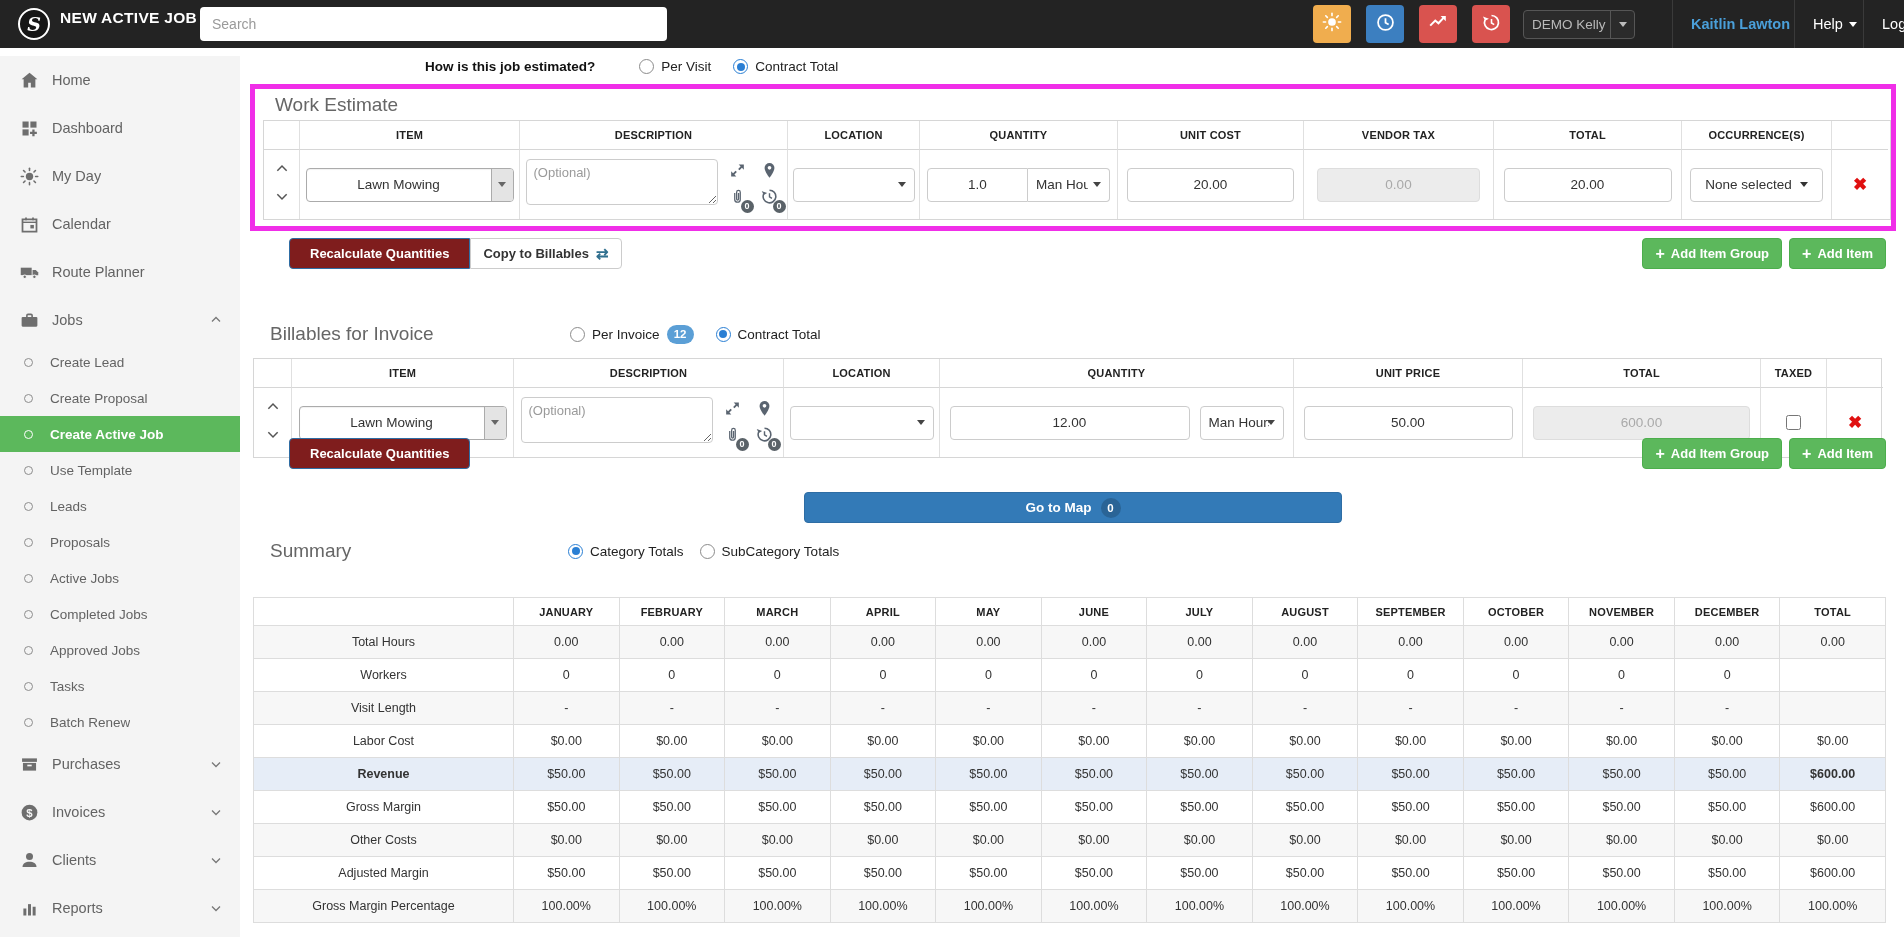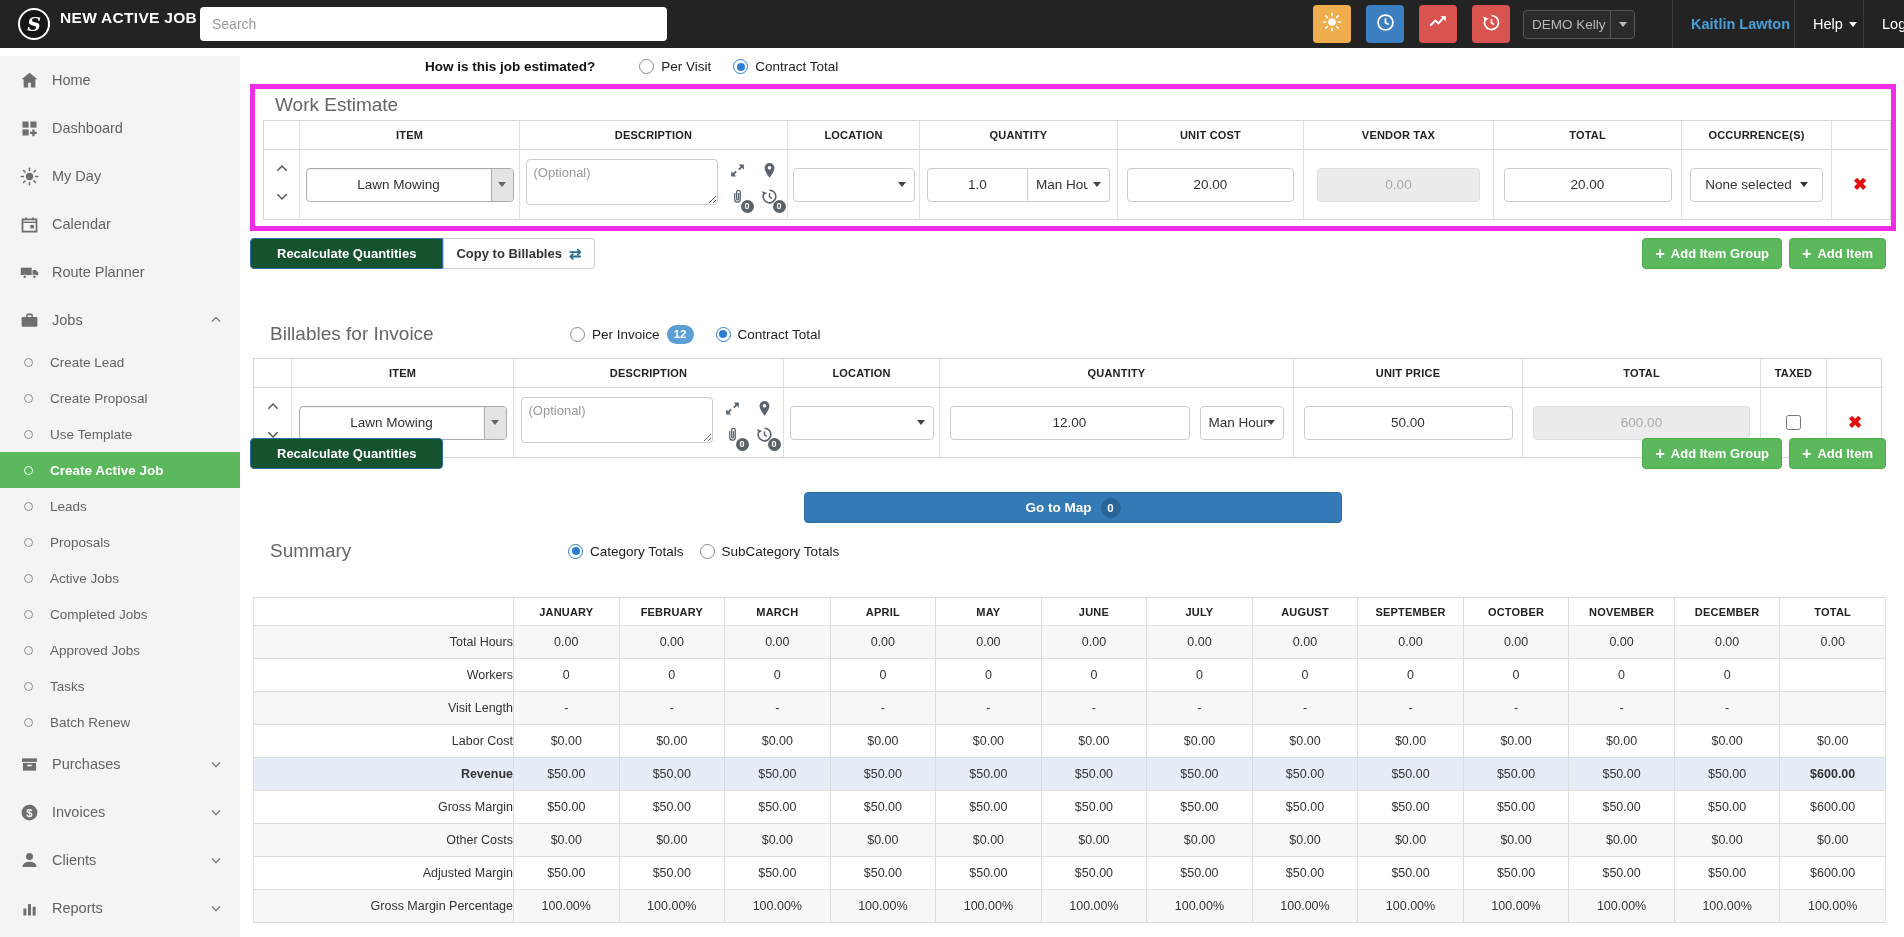"Recalculate Quantities" .btn-blue { background: #14532d -> #7f1d1d; margin-left: none -> 39px; padding: 0 26px -> 0 20px }
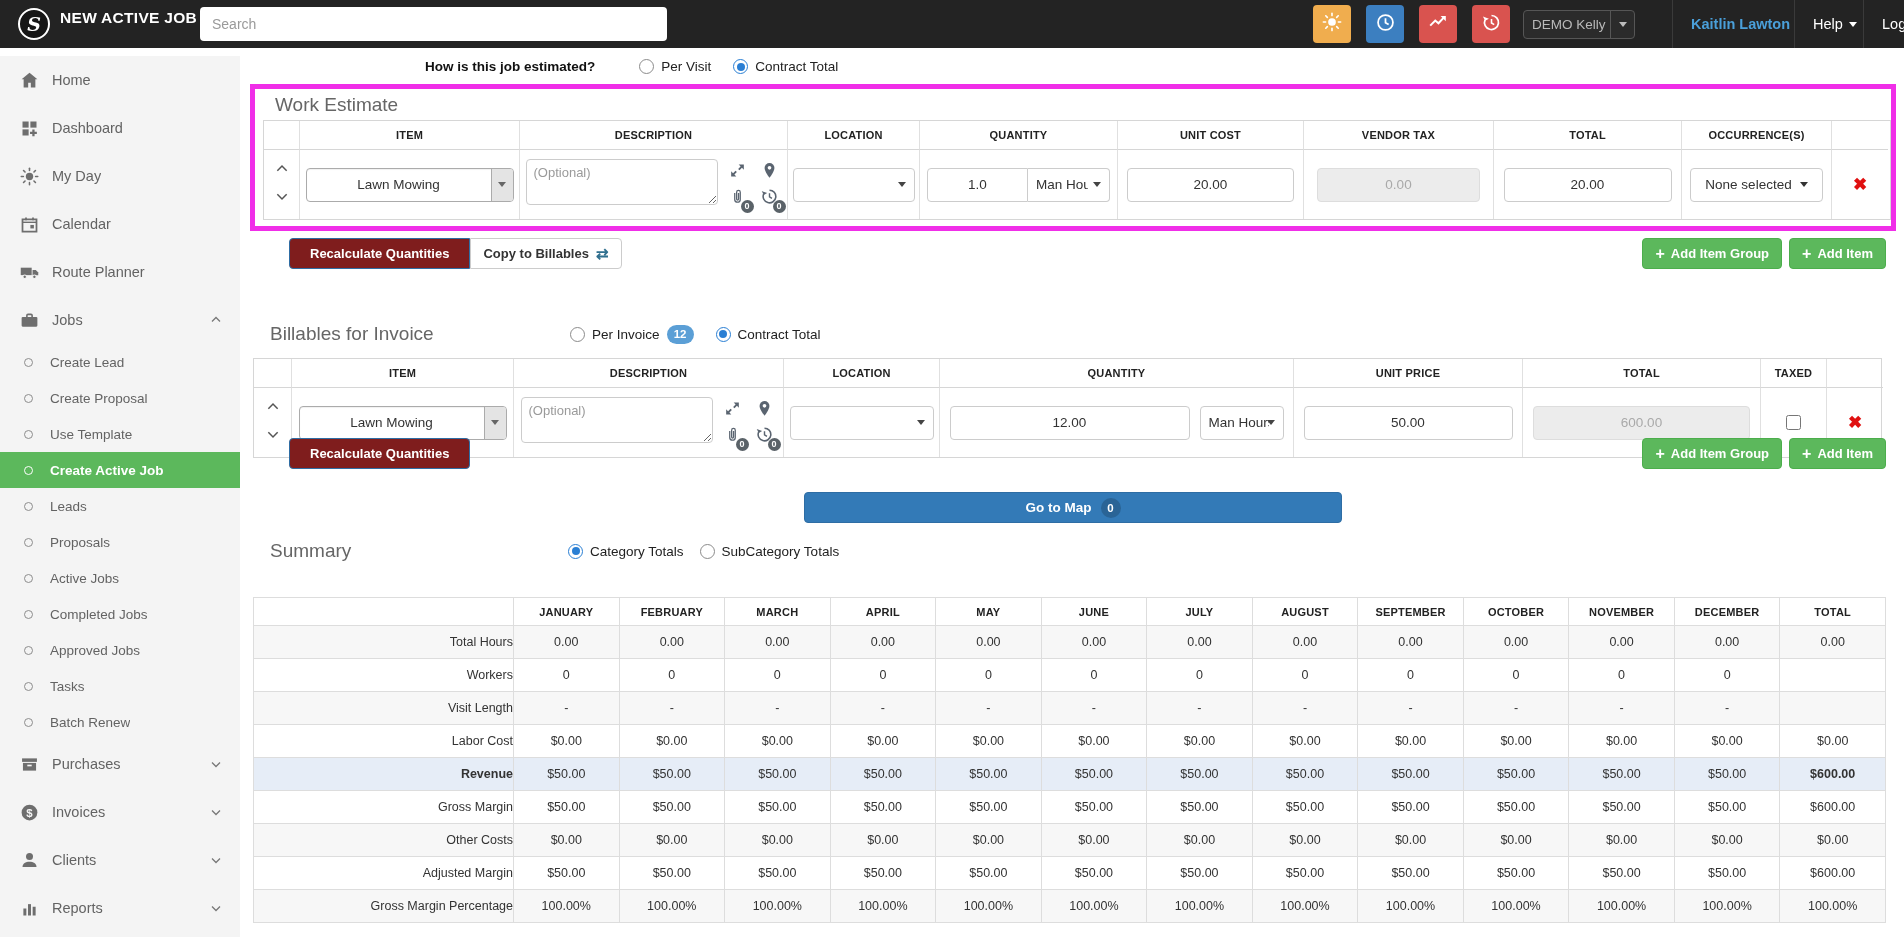"Use Template" div.sb-item { order: before "Create Active Job" -> after "Create Active Job" }
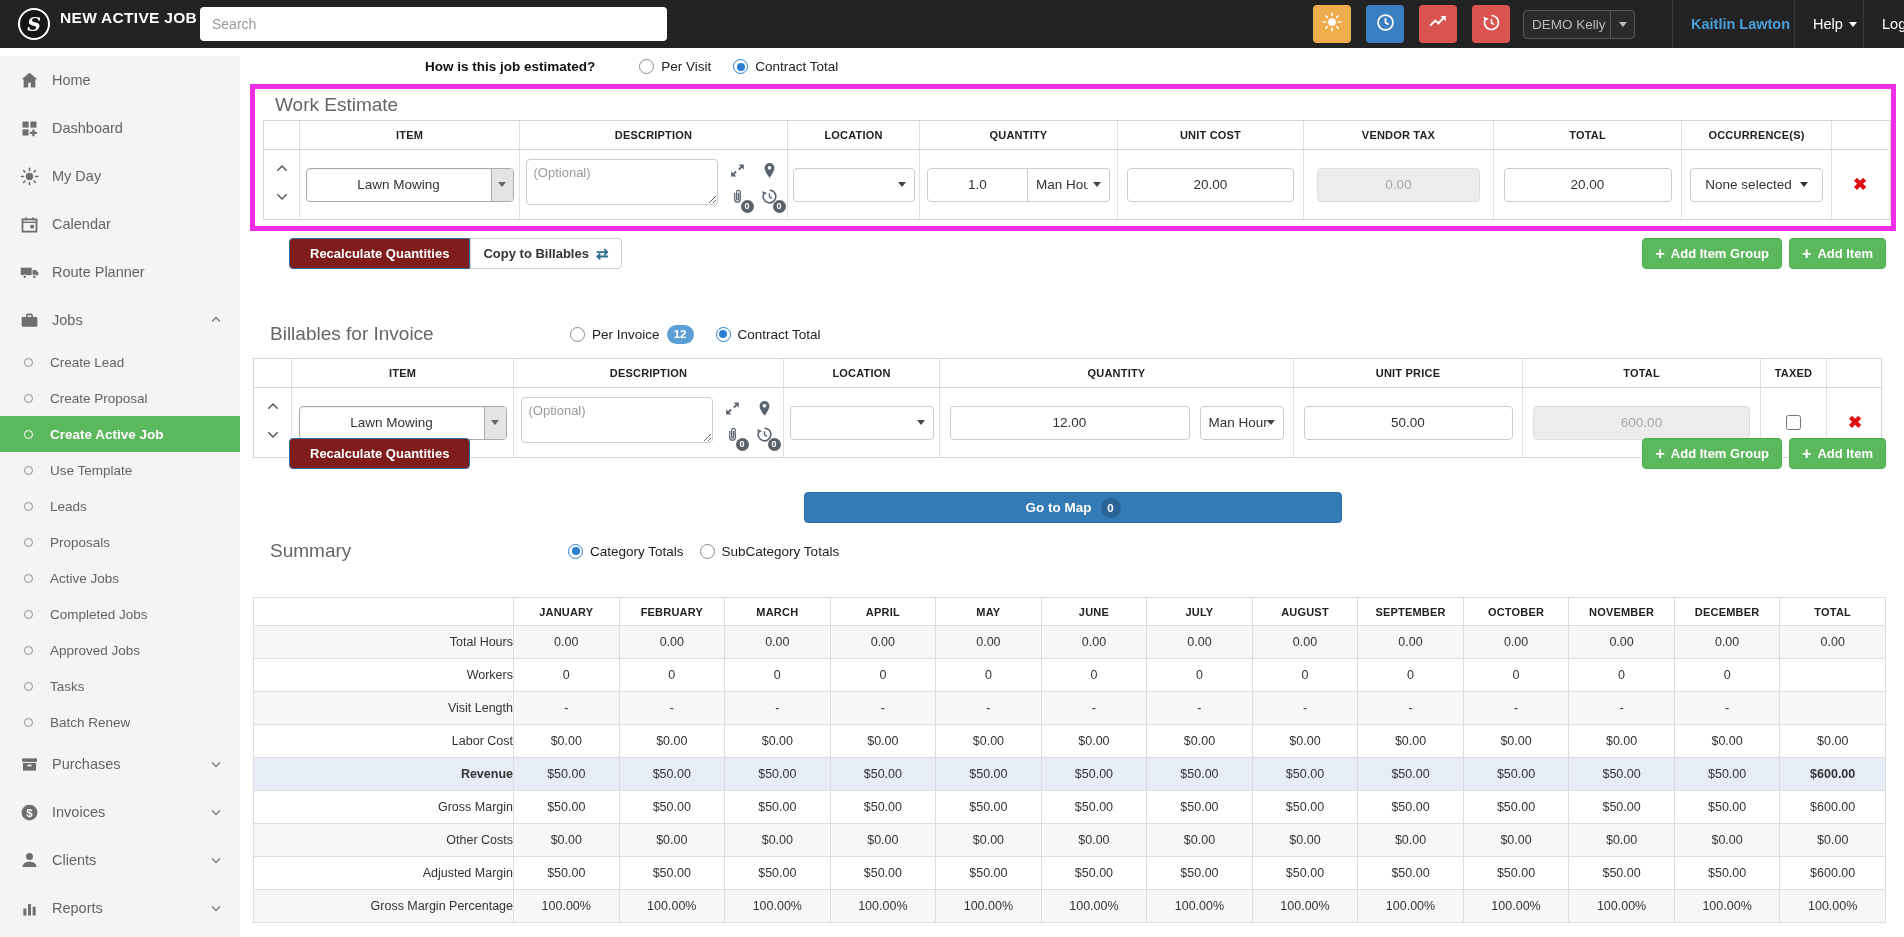"Total Hours" .summary-table .lab { text-align: right -> none }
